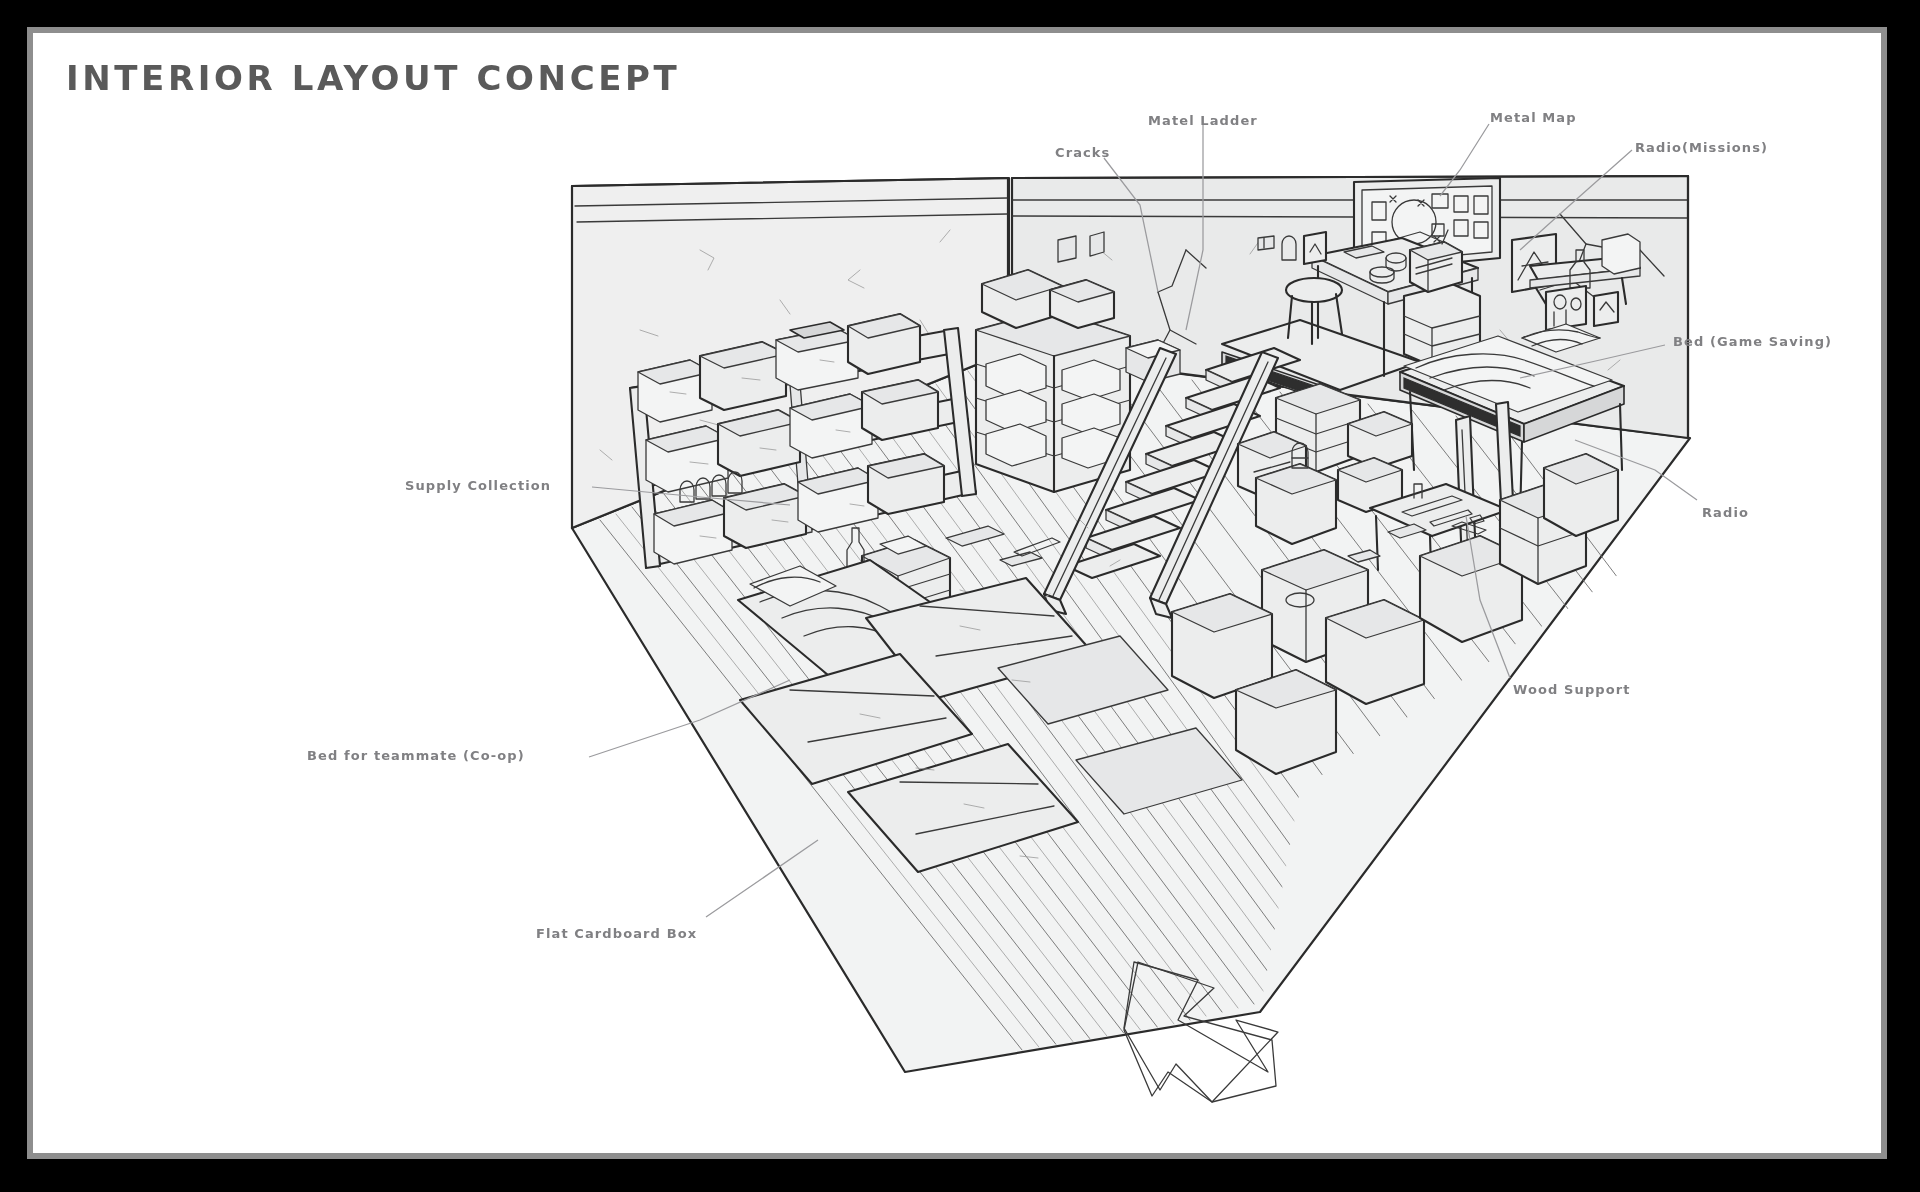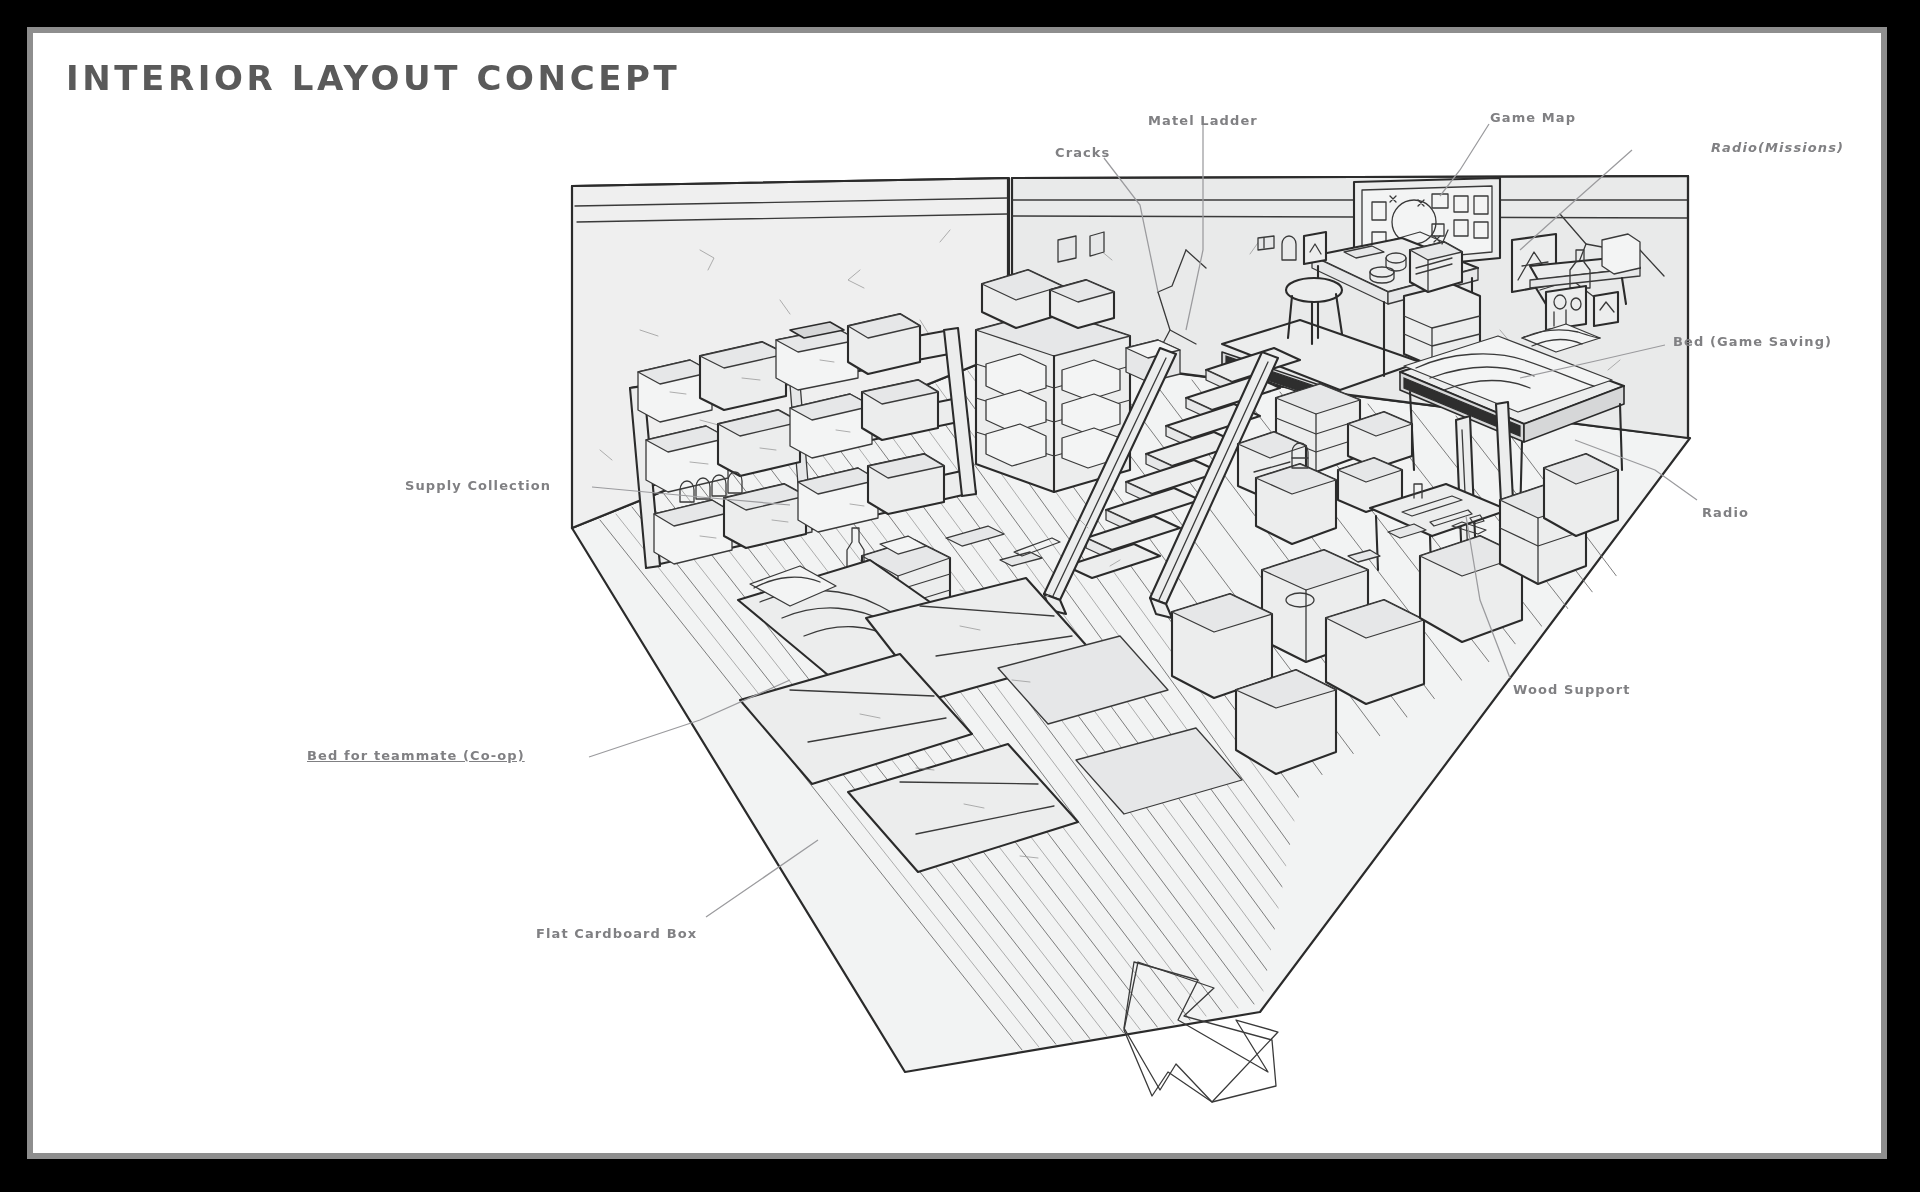"Game Map" div.lbl { text: Game -> Metal }
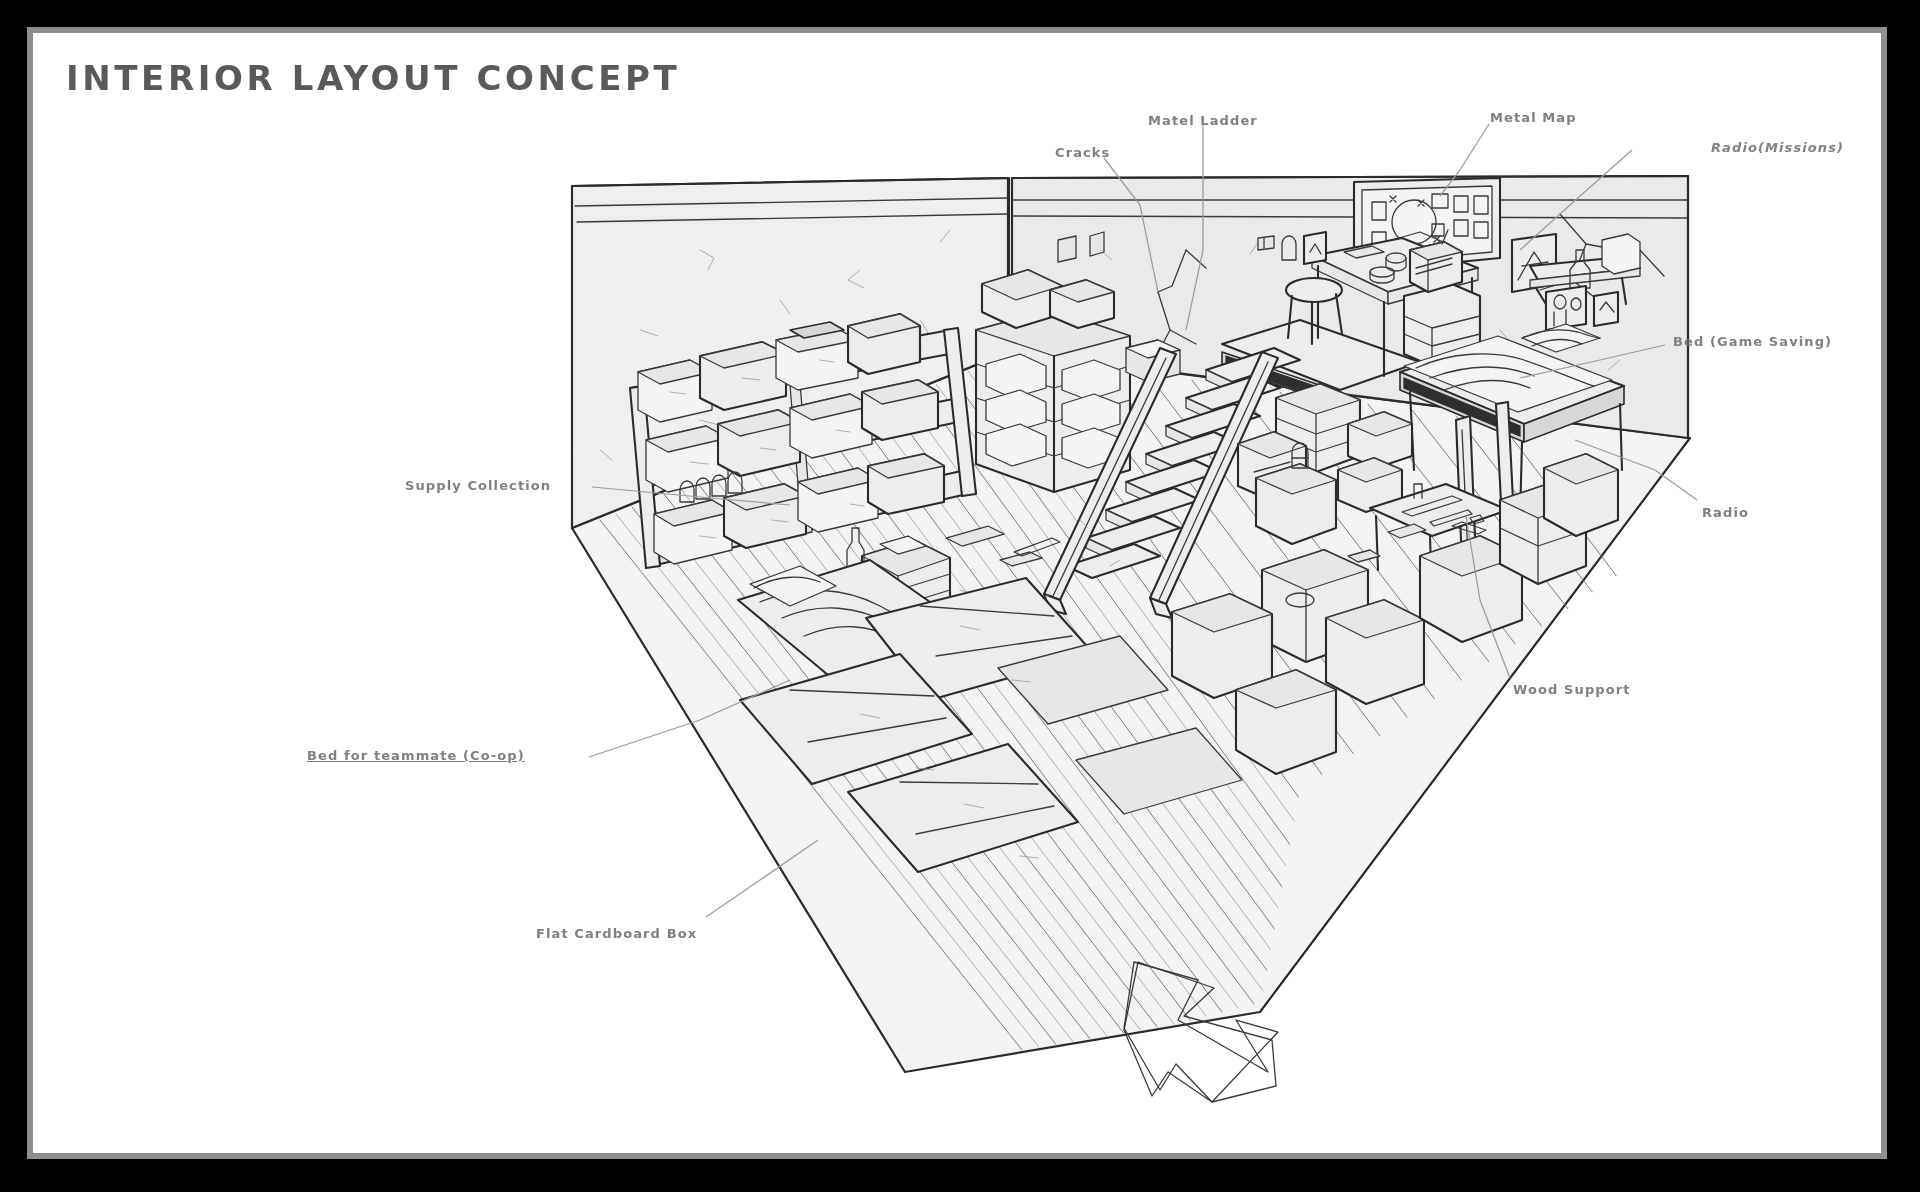"Radio(Missions)" div.lbl { font-style: italic -> none; left: 1711px -> 1635px }
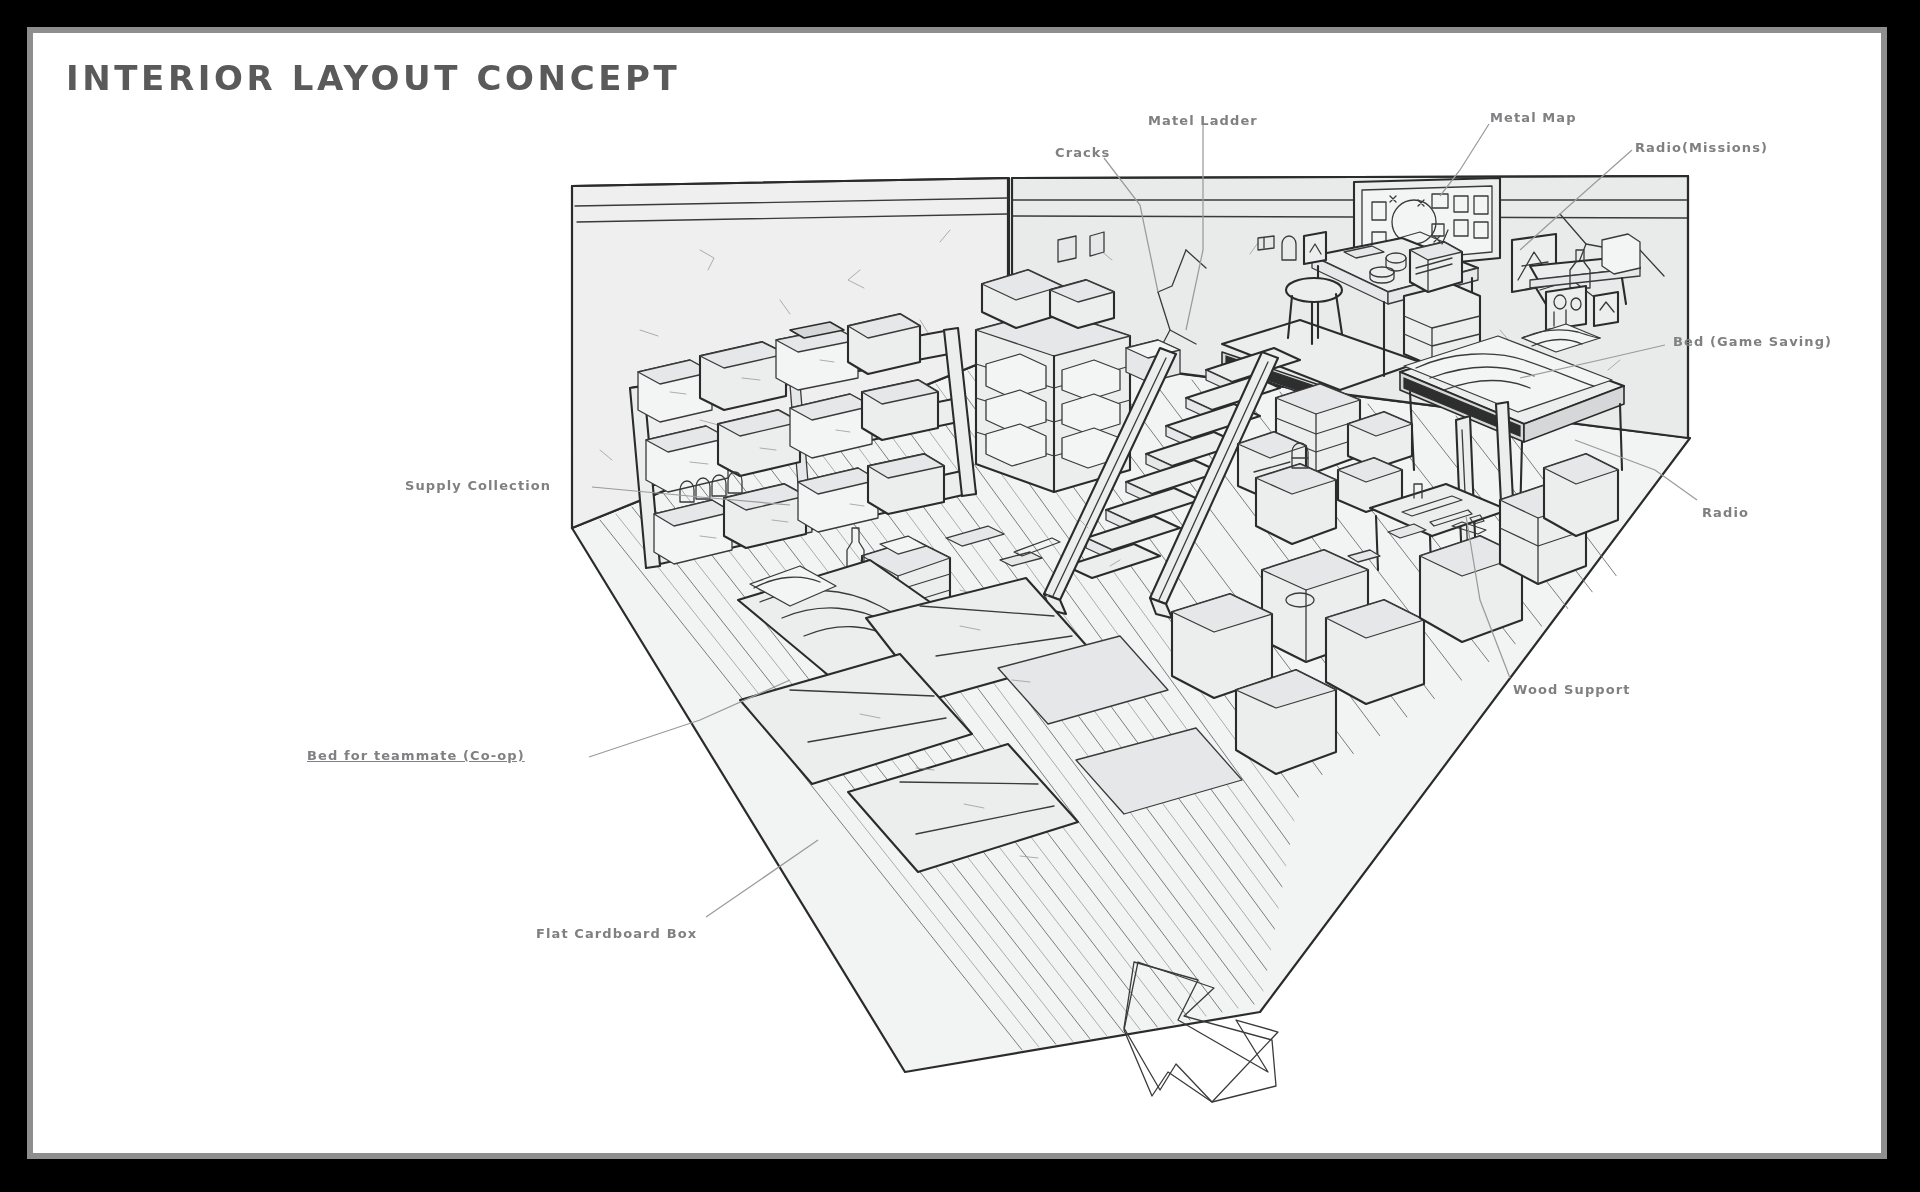"Bed for teammate (Co-op)" div.lbl { text-decoration: underline -> none }
